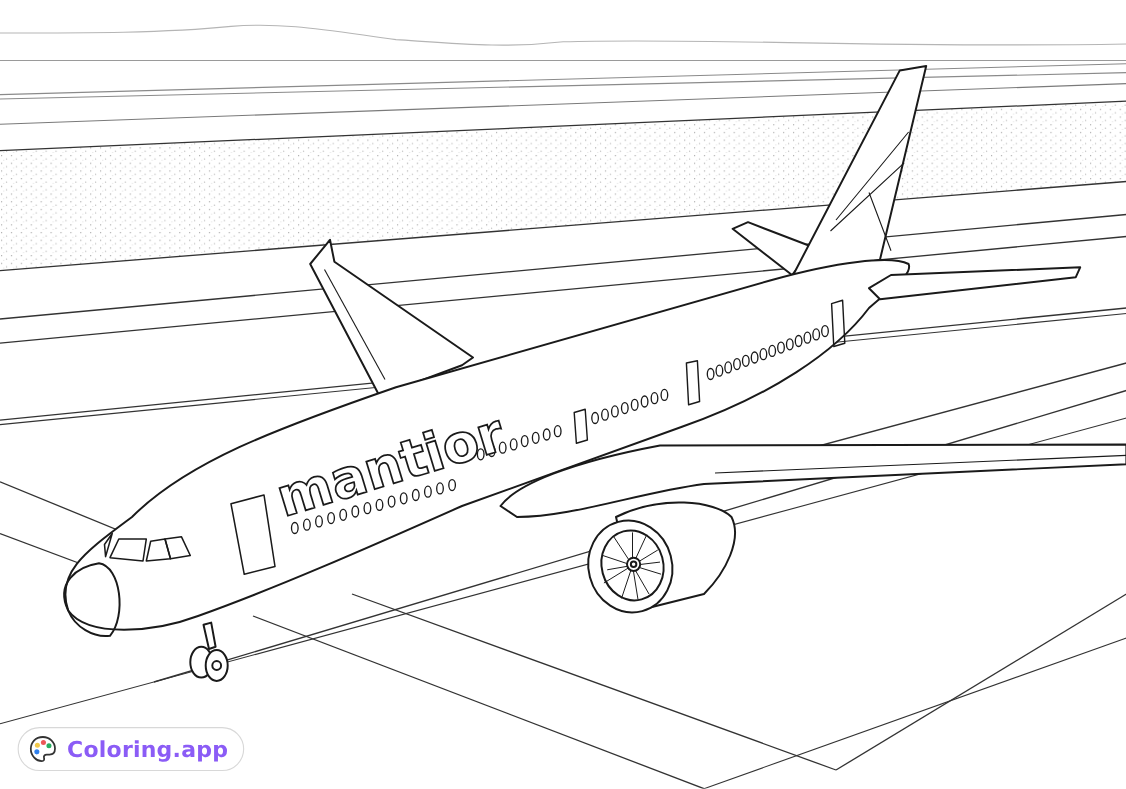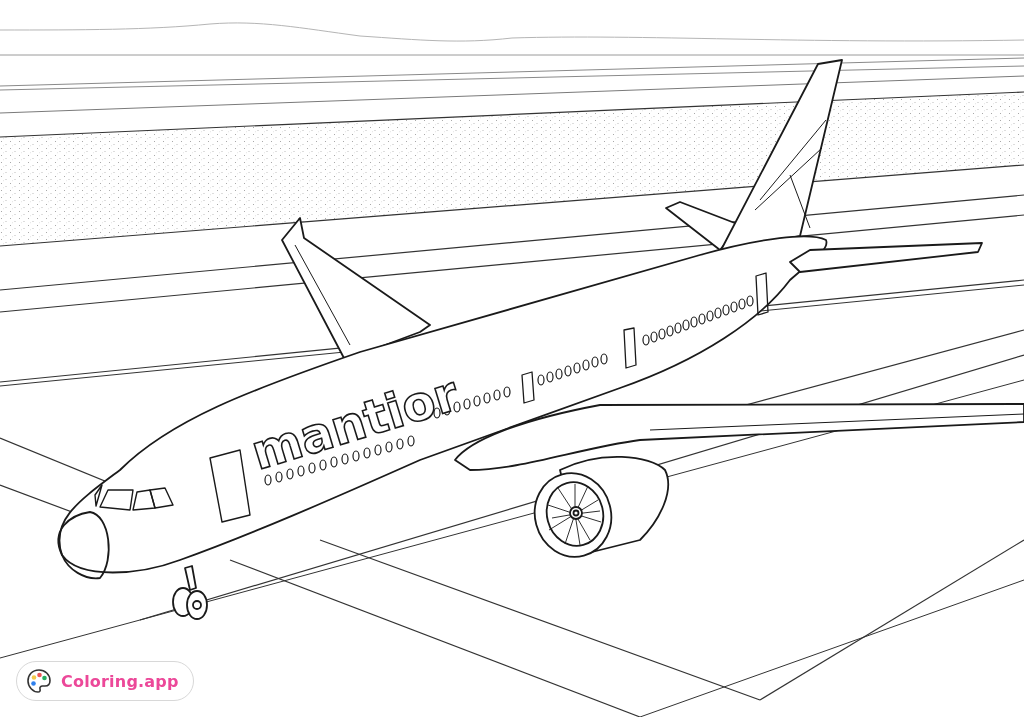"Coloring.app" .badge-label { color: #ec4899 -> #8b5cf6; font-size: 16px -> 20px }
